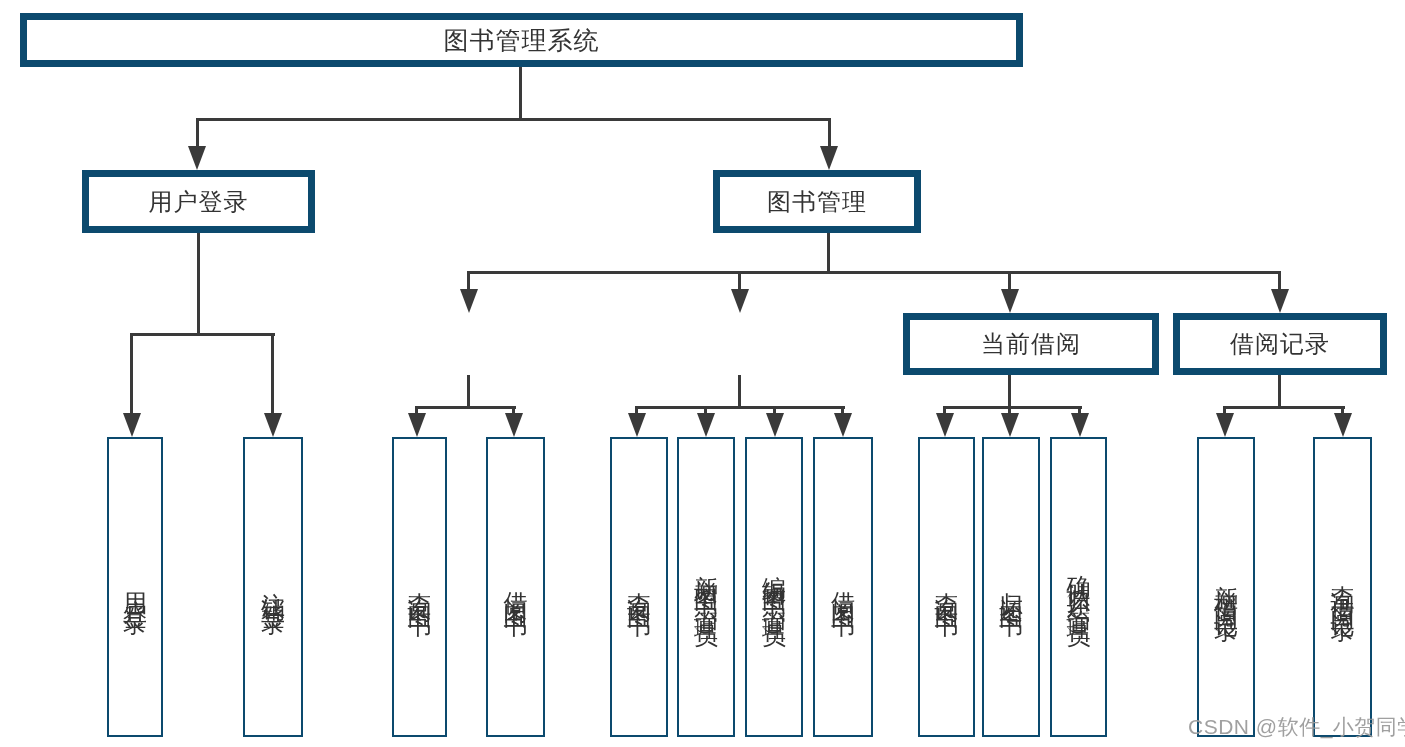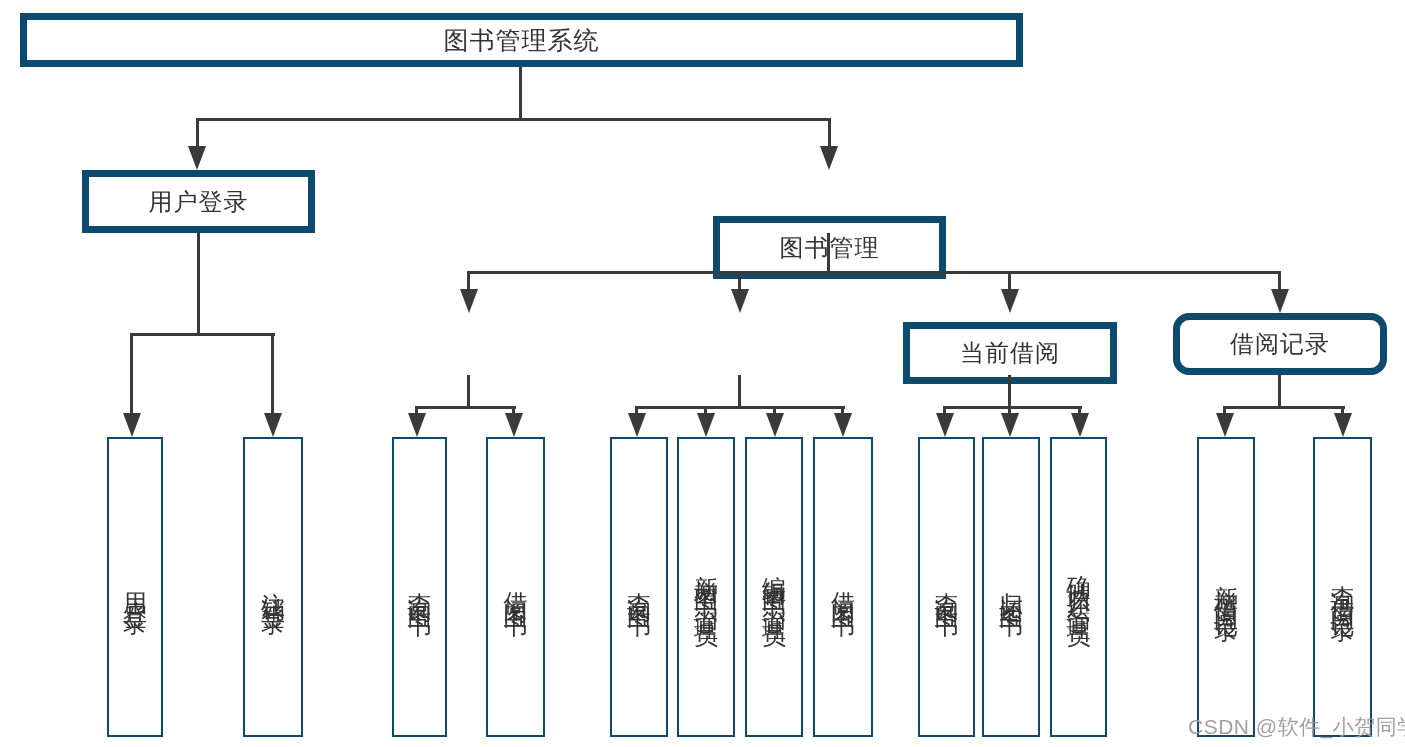"图书管理" div.box { margin-top: 46px -> none; width: 233px -> 208px }
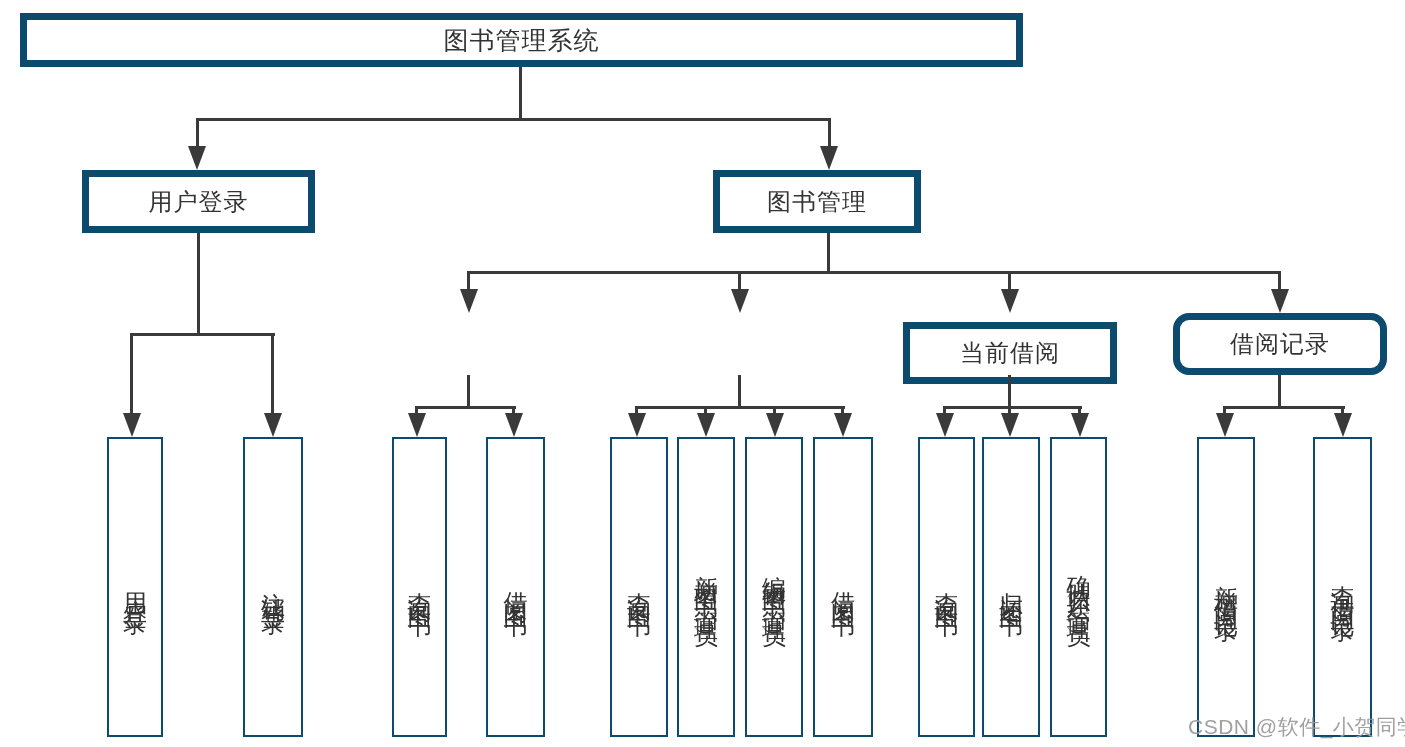"当前借阅" div.box { top: 322px -> 313px; width: 214px -> 256px }
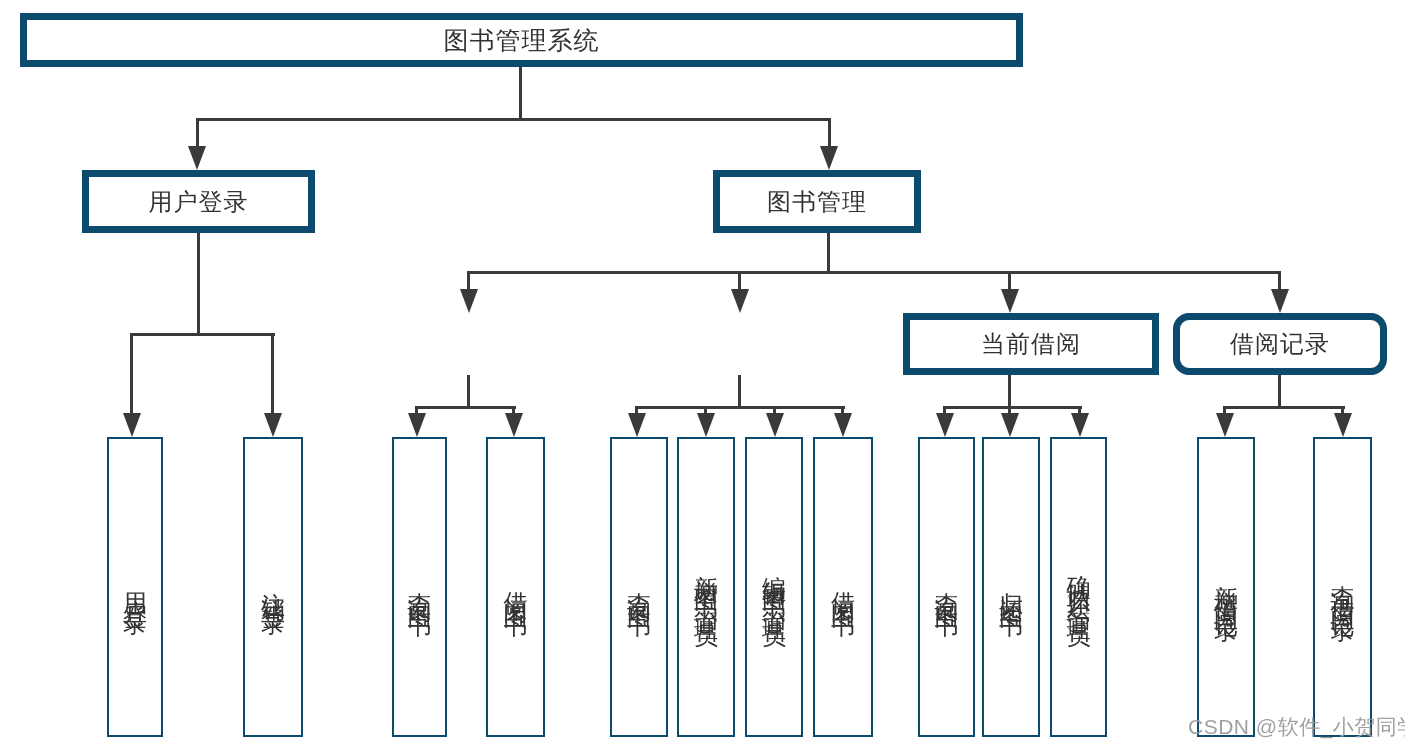"借阅记录" div.box { border-radius: 16px -> none }
